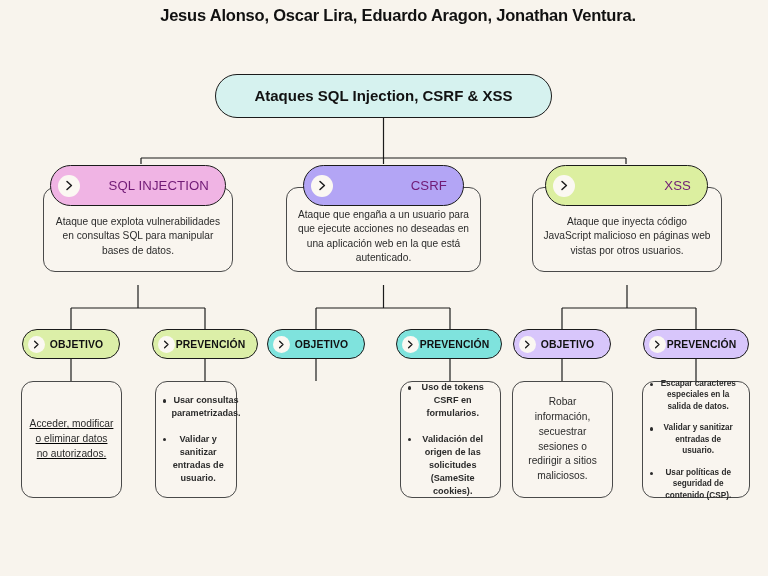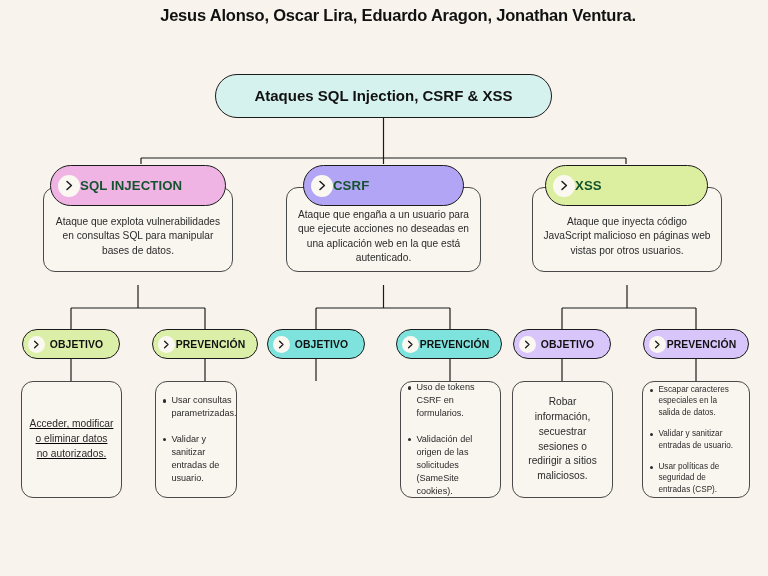"SQL INJECTION" .l2-pill .pill-label { color: #14532d -> #701a75; font-weight: bold -> normal; text-align: left -> right }
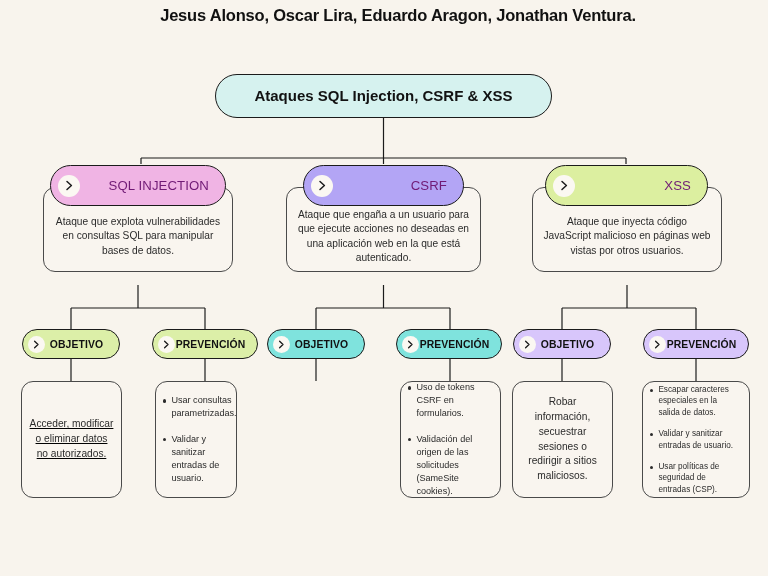"Uso de tokens CSRF en" .bullet-text { font-weight: none -> bold; text-align: none -> center }
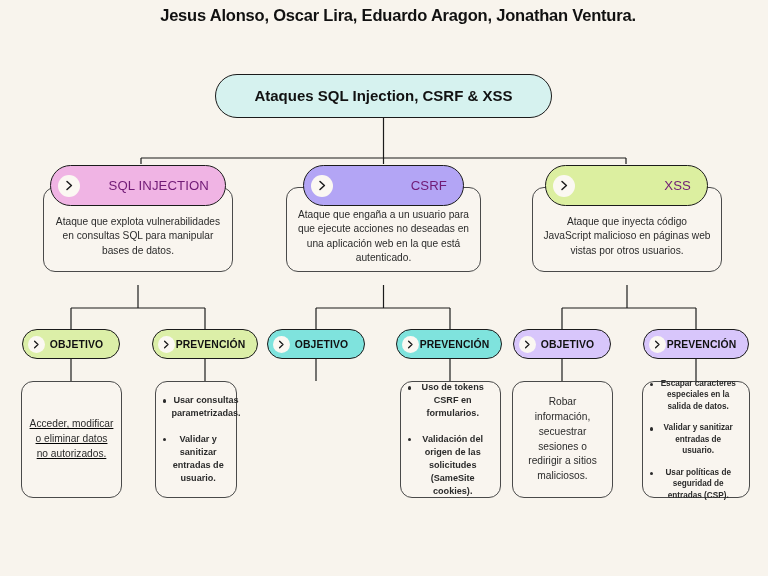"Usar políticas de seguridad de" span.bullet-text { text: entradas -> contenido }
